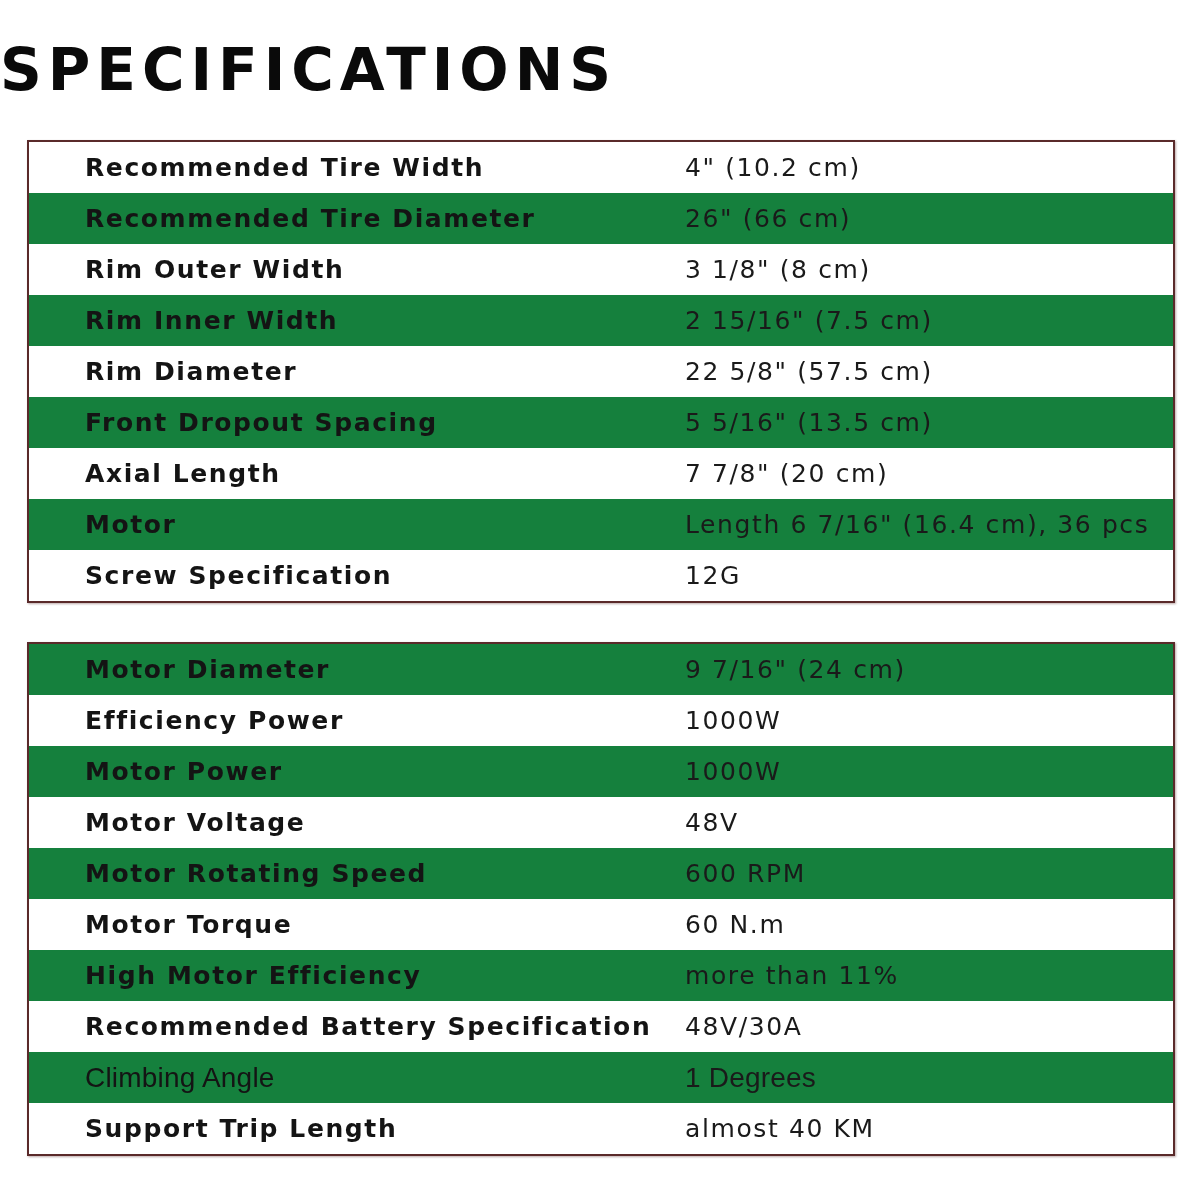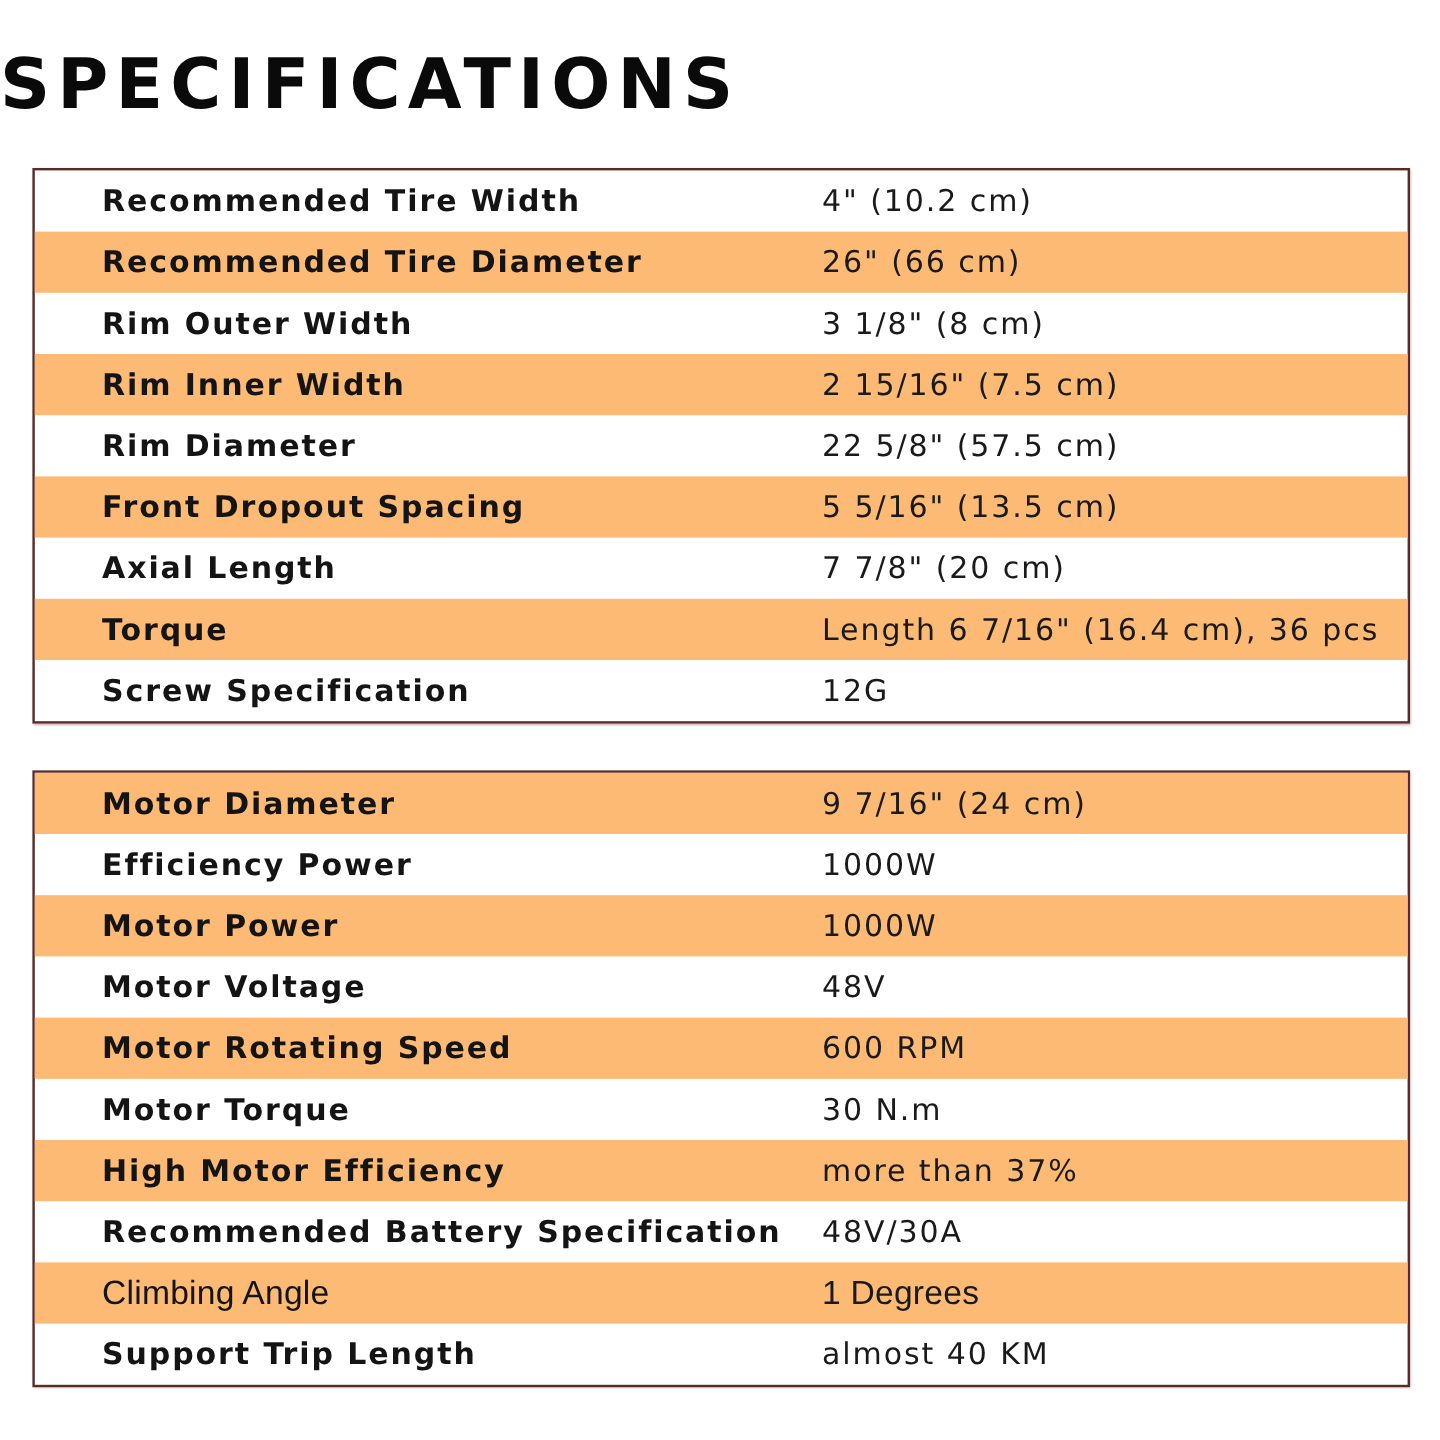"Recommended Tire Diameter" .row.shade { background: #fdba74 -> #15803d }
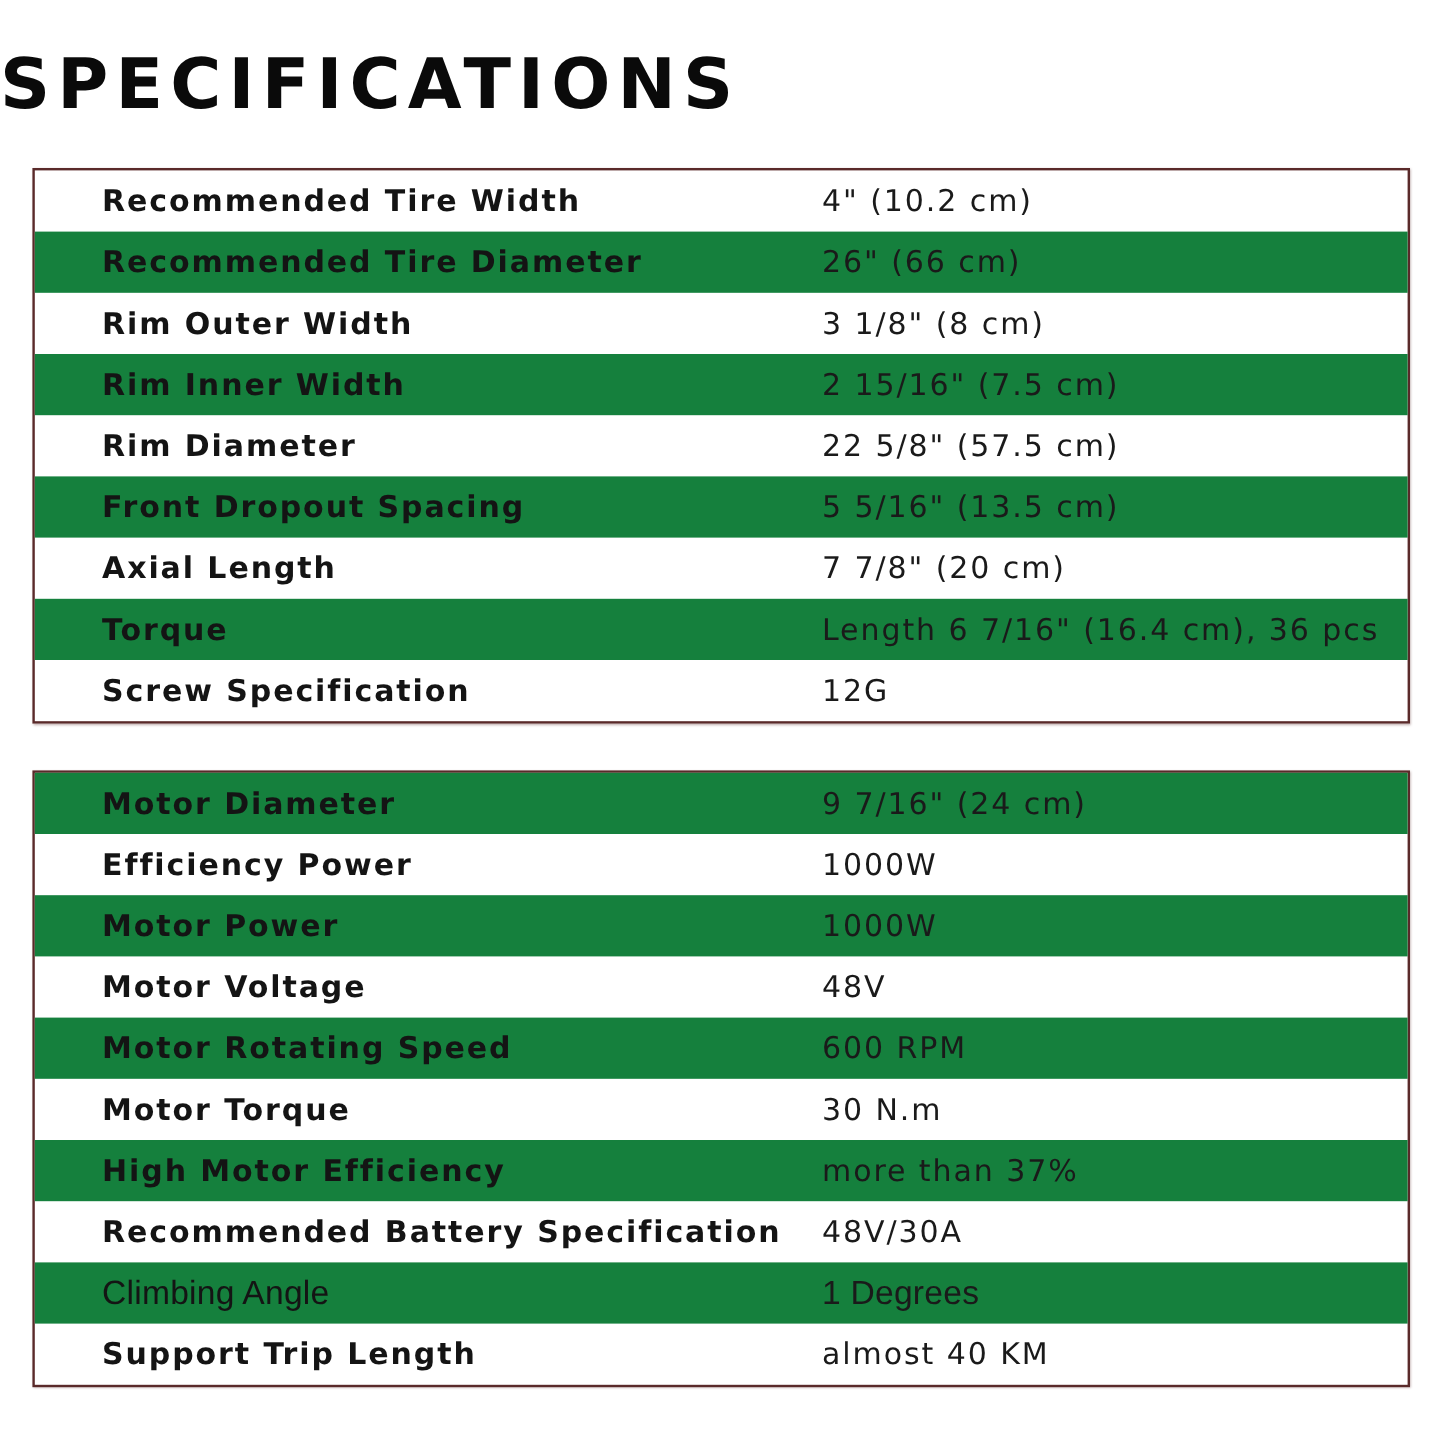"Torque" span.label { text: Torque -> Motor }
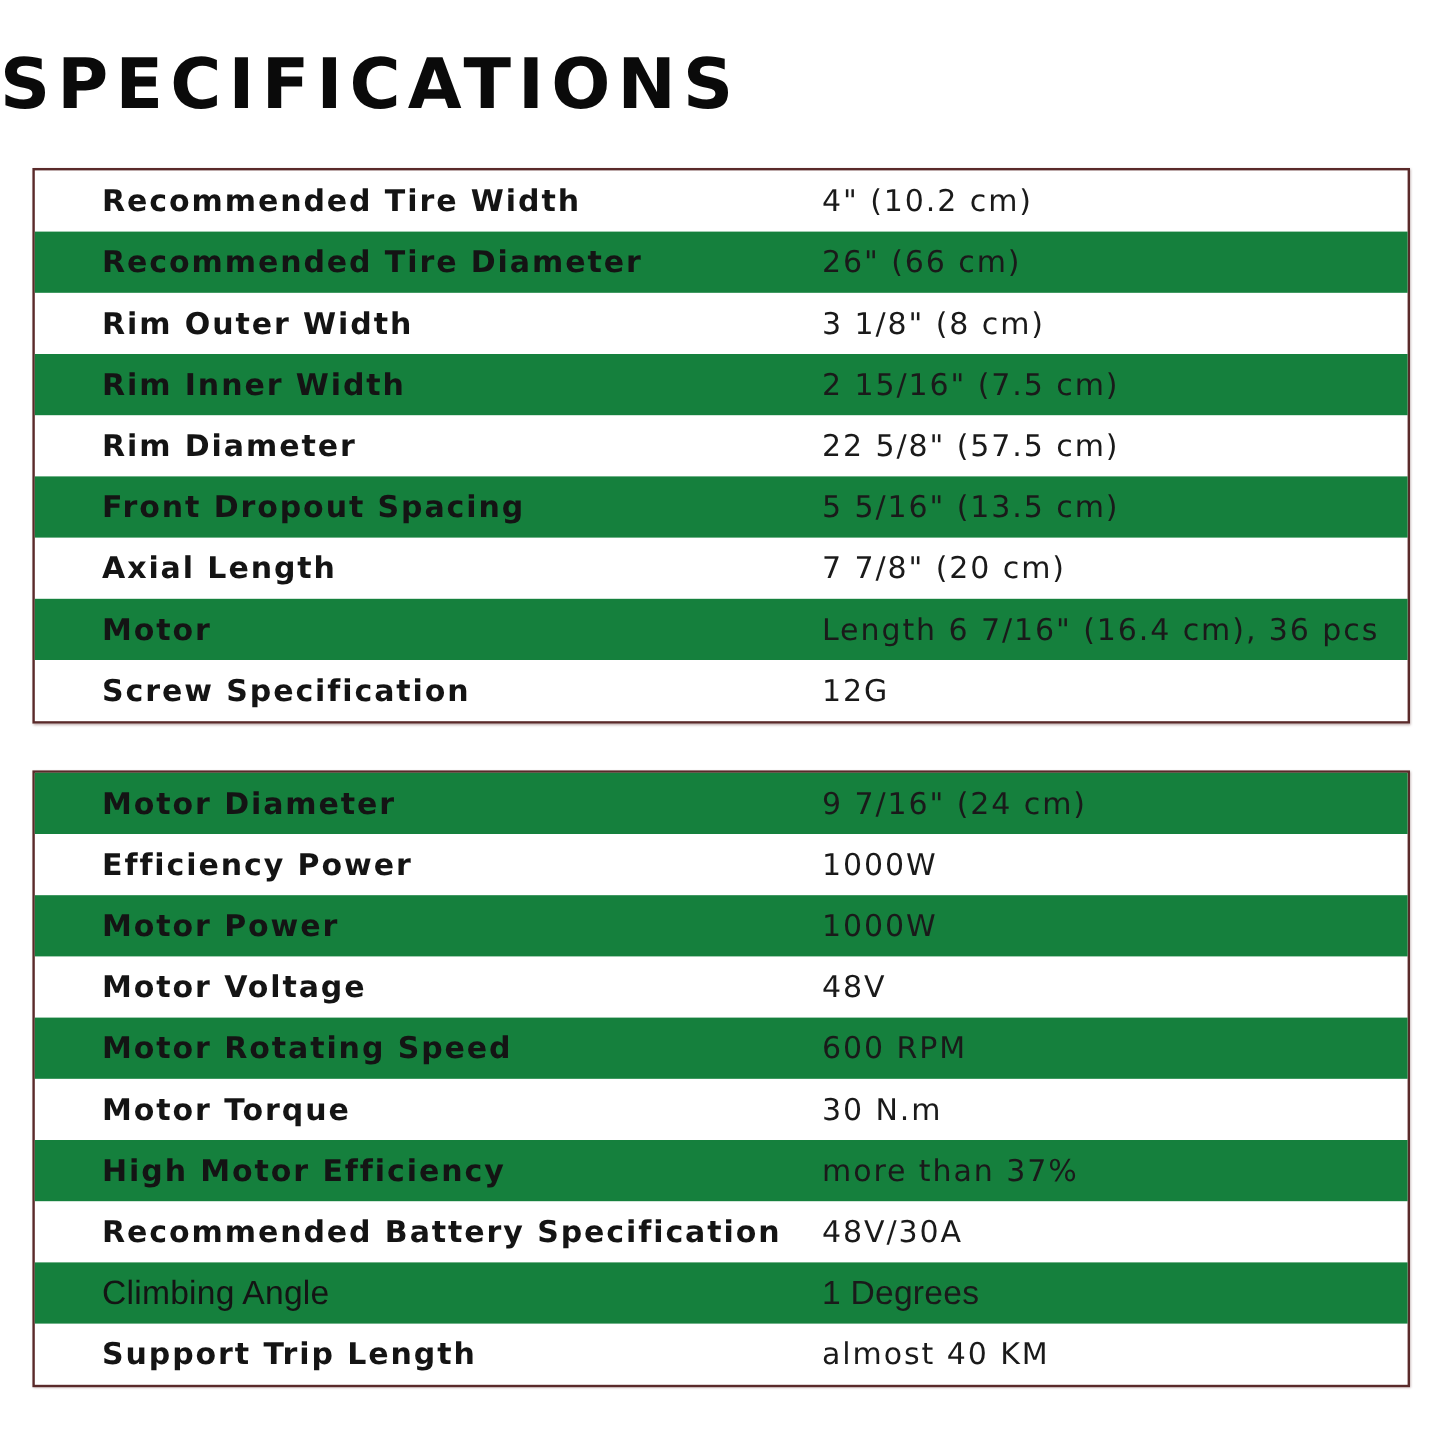"30 N.m" span.value { text: 30 -> 60 }
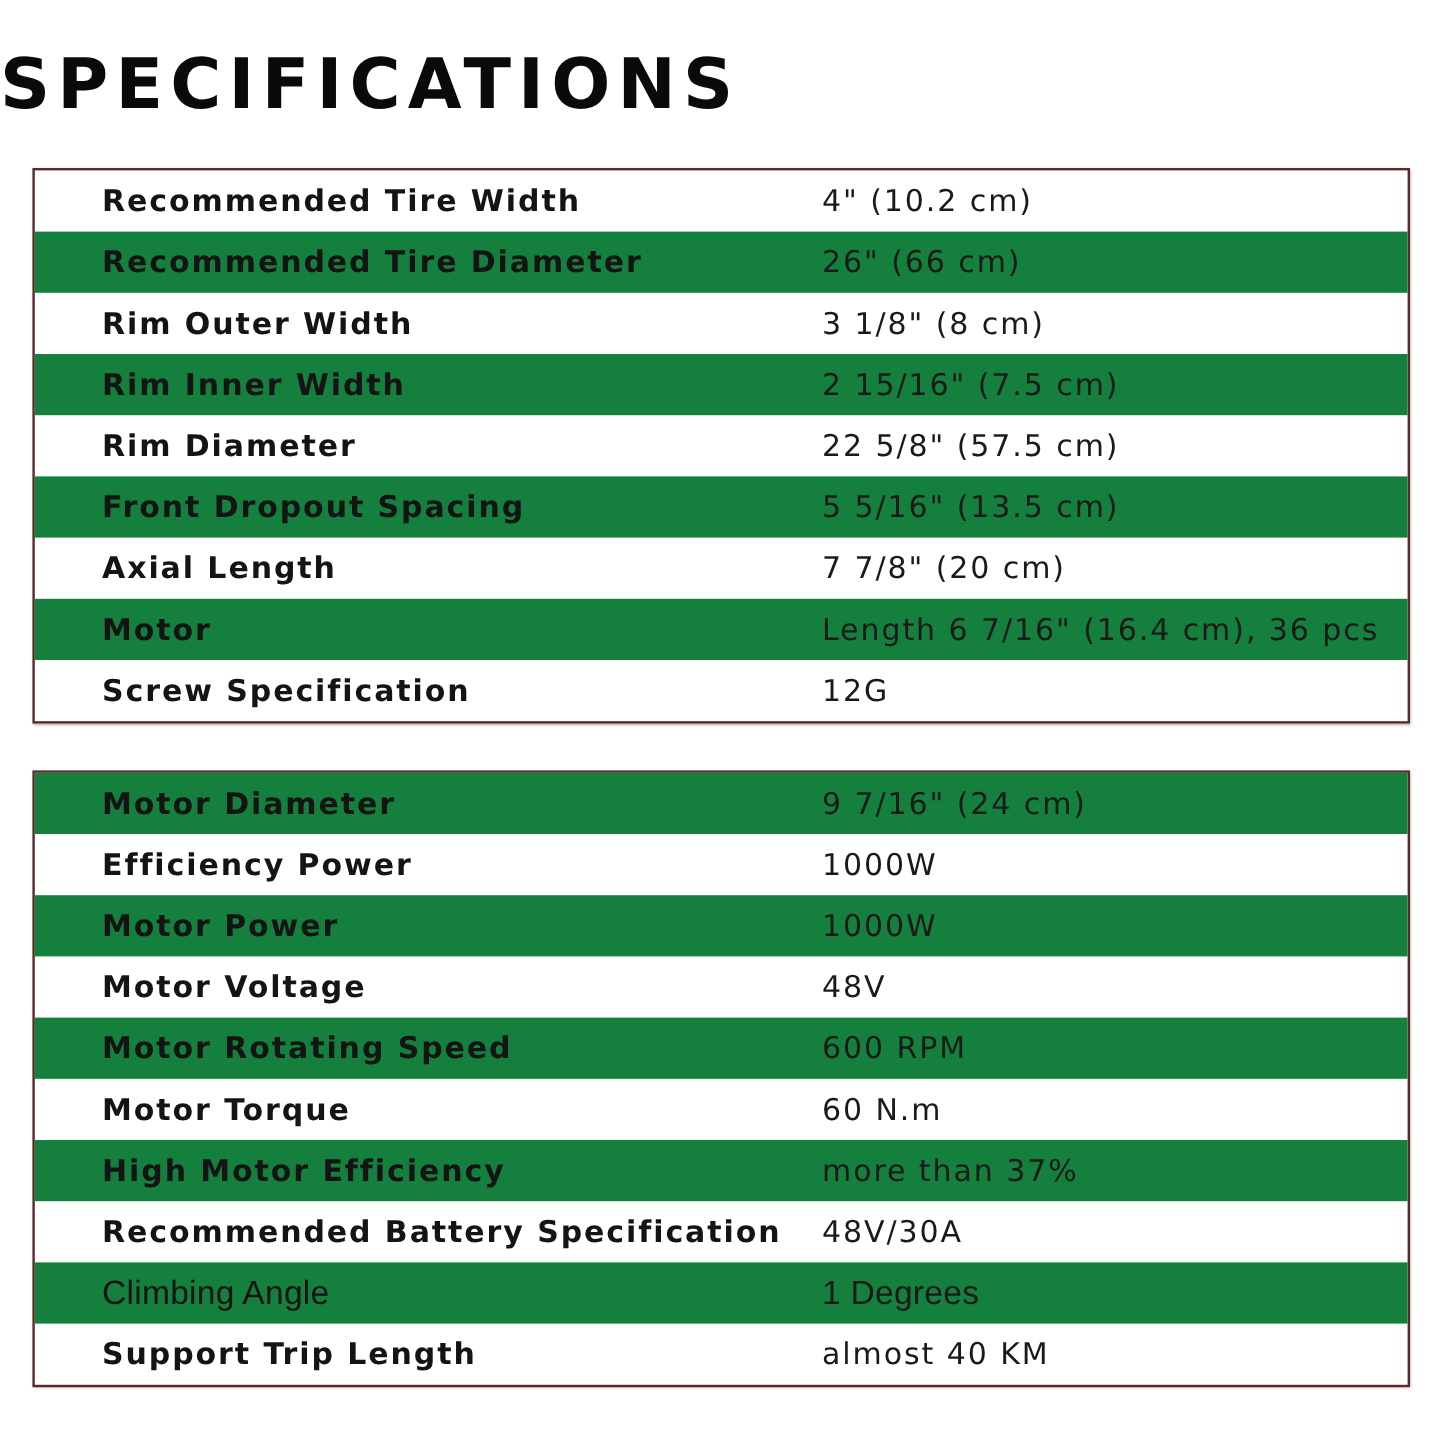"more than 37%" span.value { text: 37% -> 11% }
